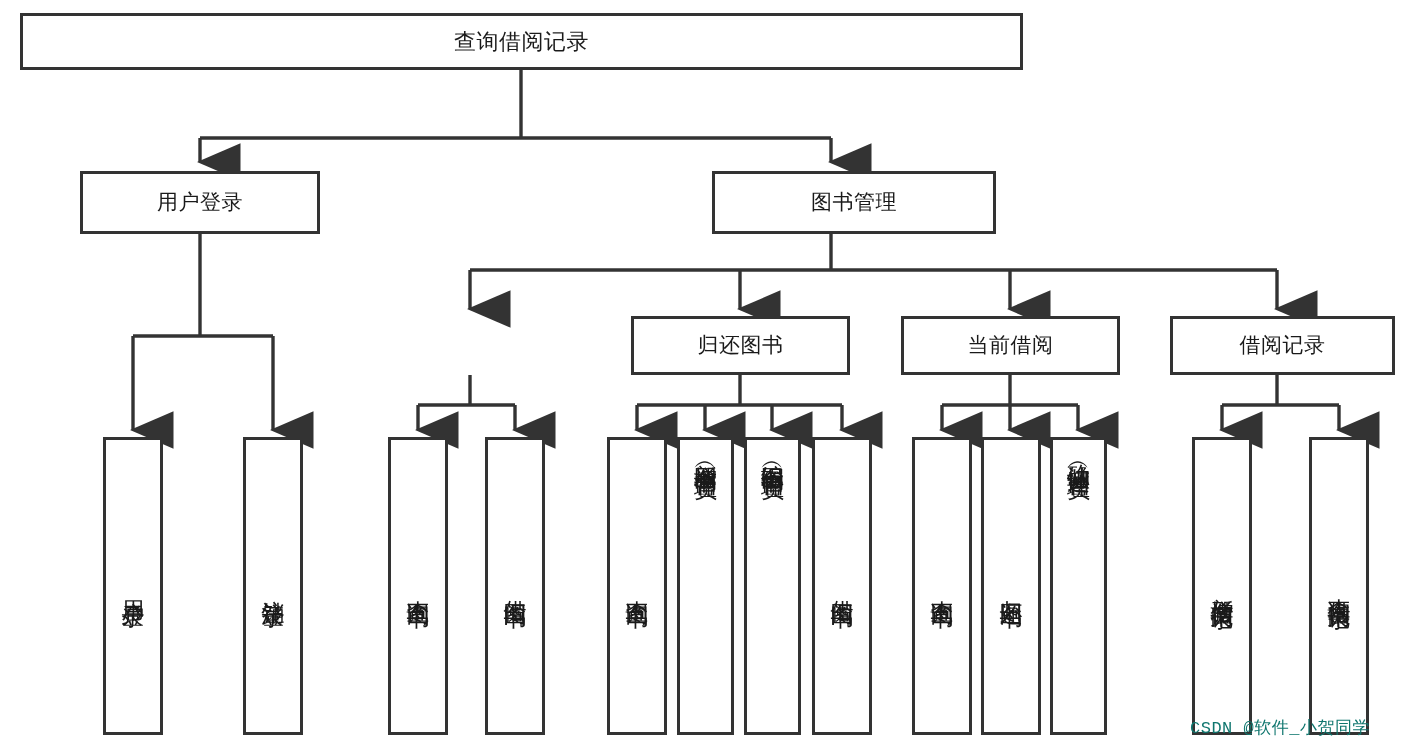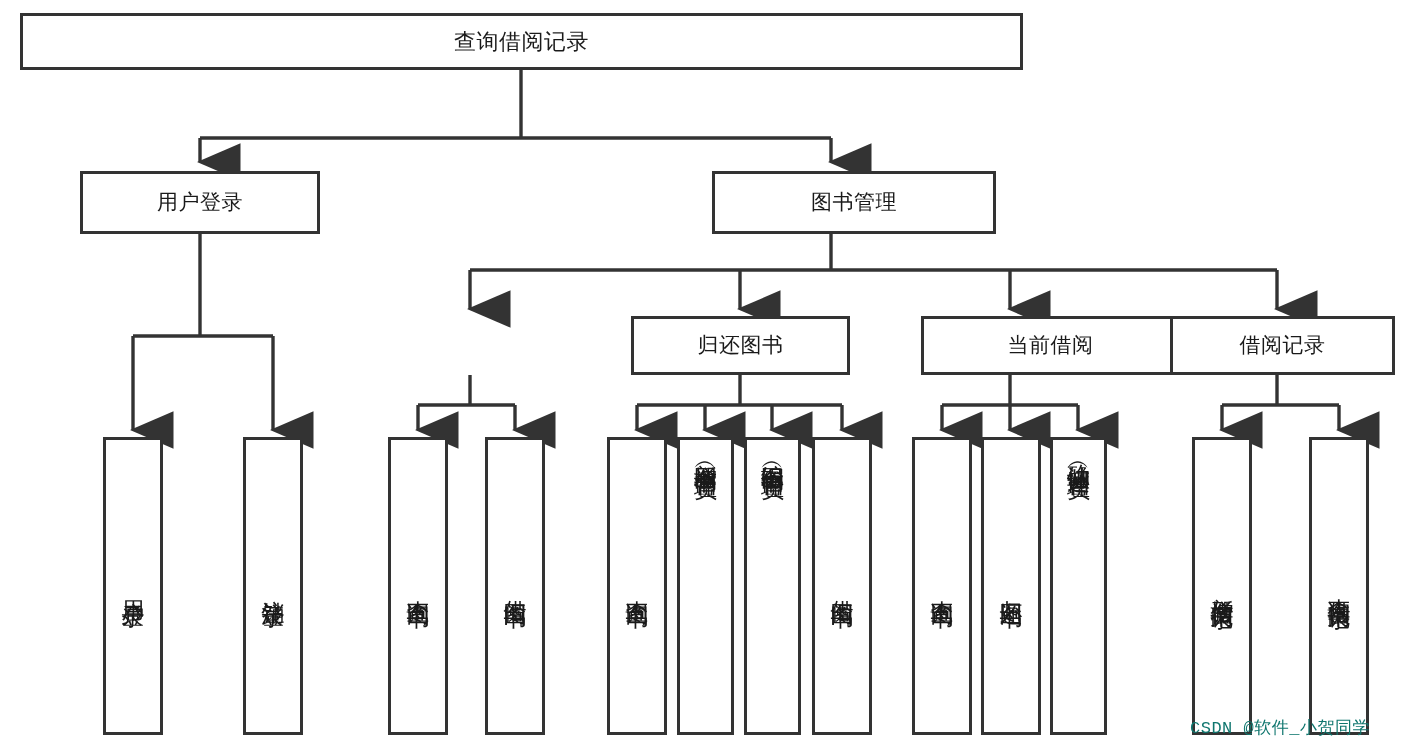"当前借阅" div.node { left: 921px -> 901px; width: 259px -> 219px }
